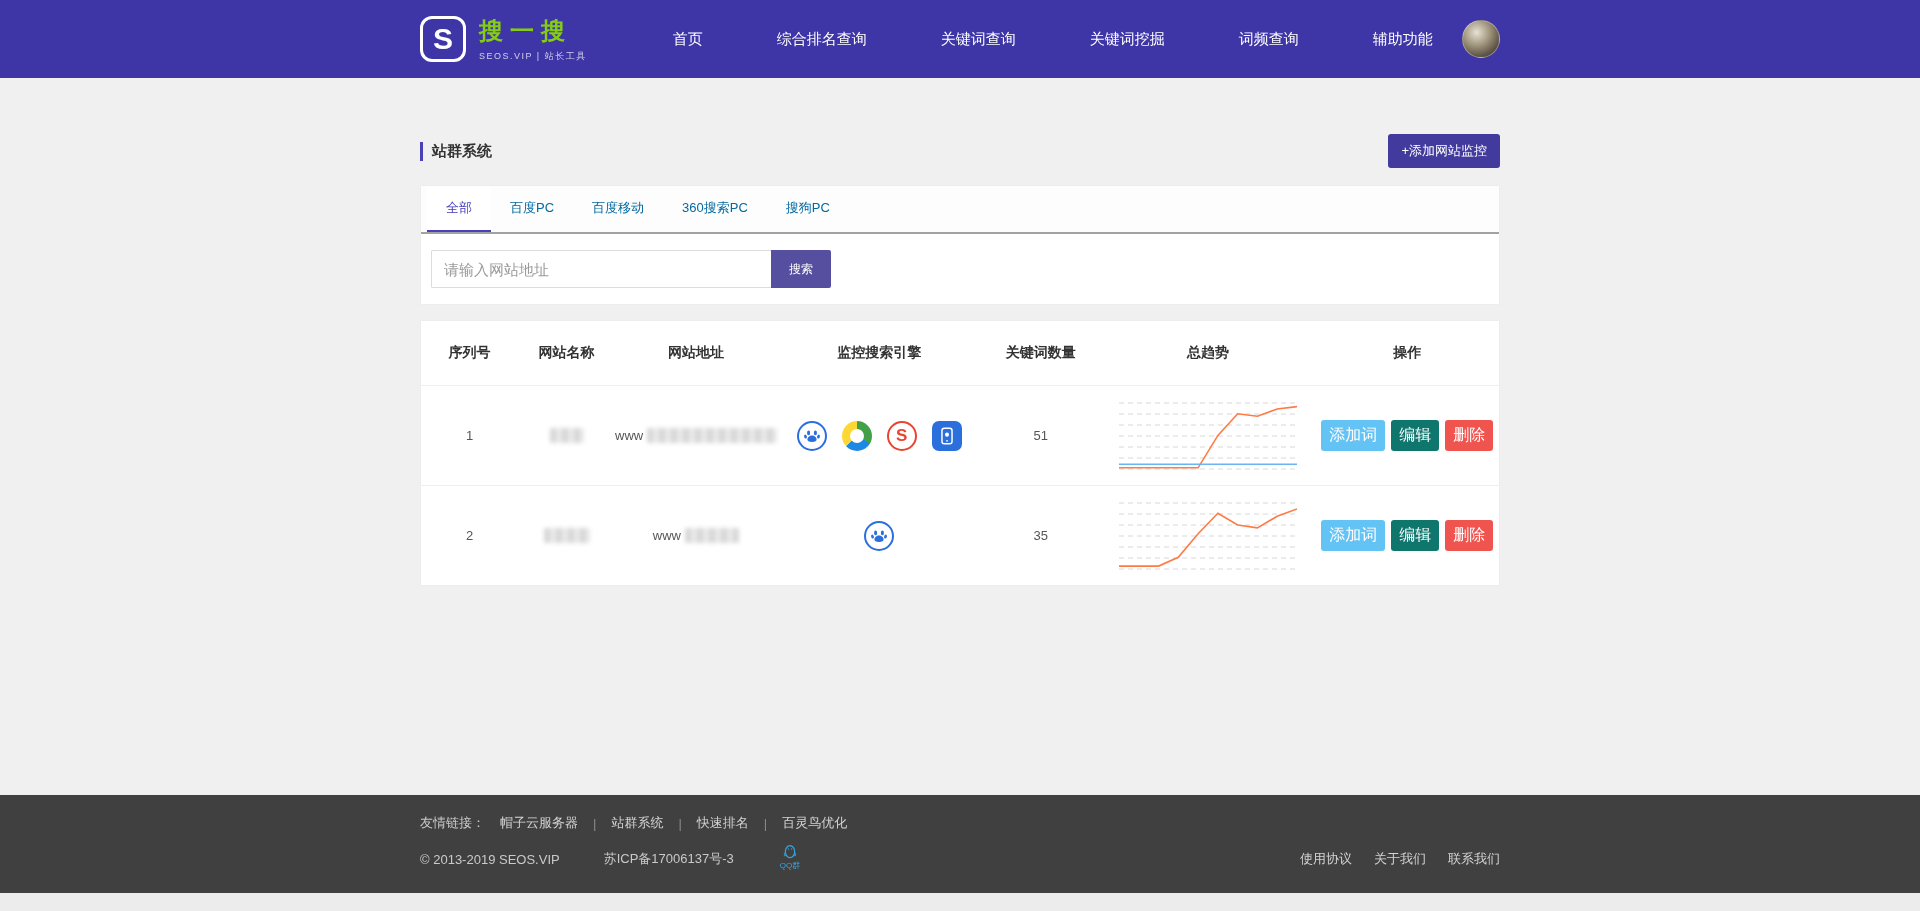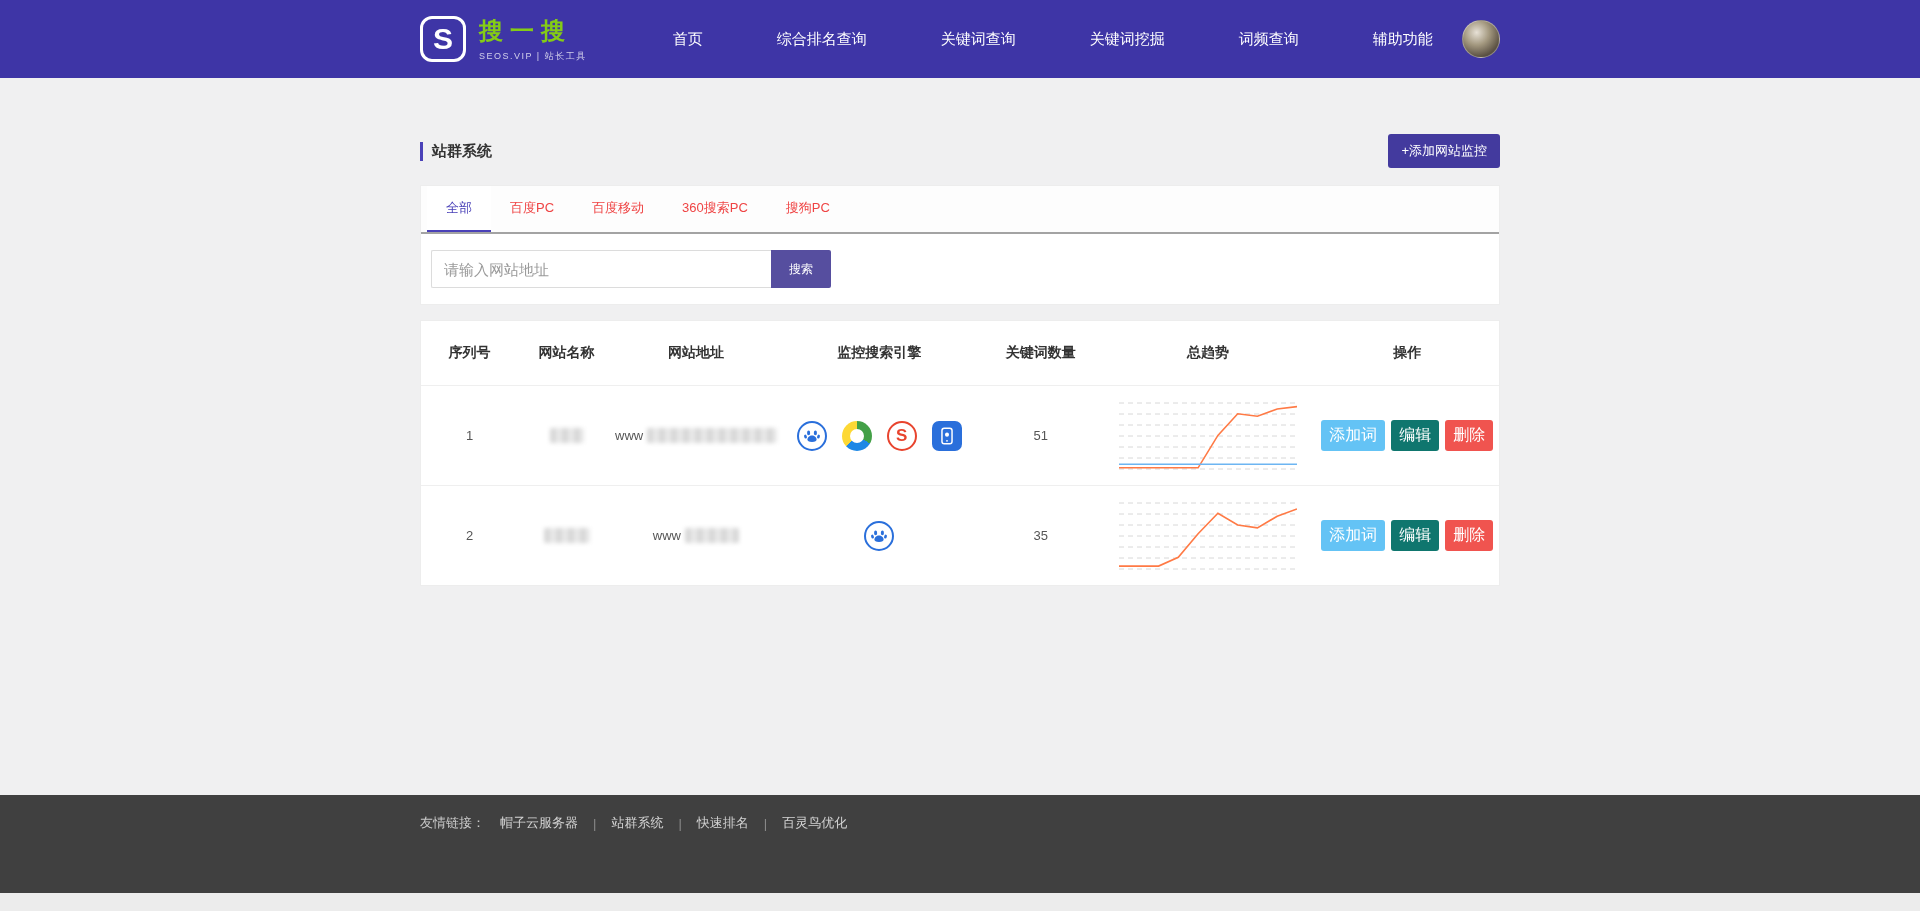"百度PC" .tab { color: #ef4444 -> #0369a1 }
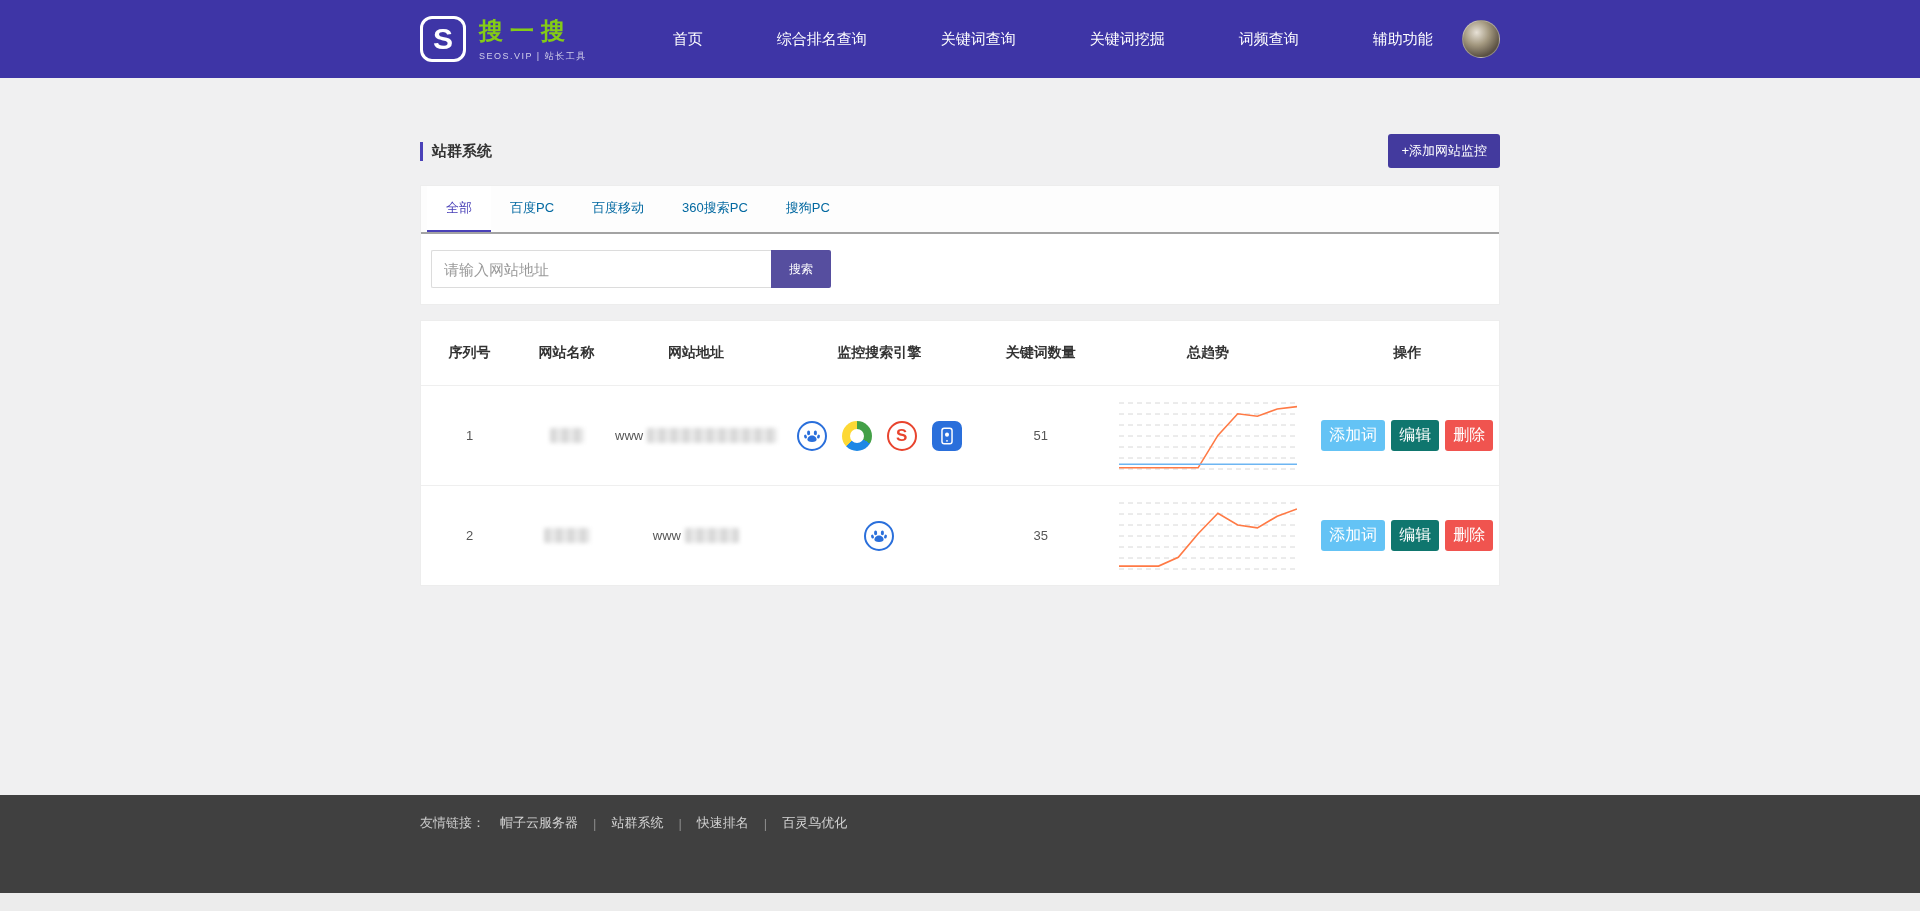"© 2013-2019 SEOS.VIP" div.fline2 { html: none -> <div> <span>© 2013-2019 SEOS.VIP</span> <span>苏ICP备17006137号-3</span> <span> <svg> <ellipse></ellipse> <circle></circle> <circle></circle> <path></path> </svg> <span>QQ群</span> </span> <span> <a>使用协议</a> <a>关于我们</a> <a>联系我们</a> </span> </div> }
